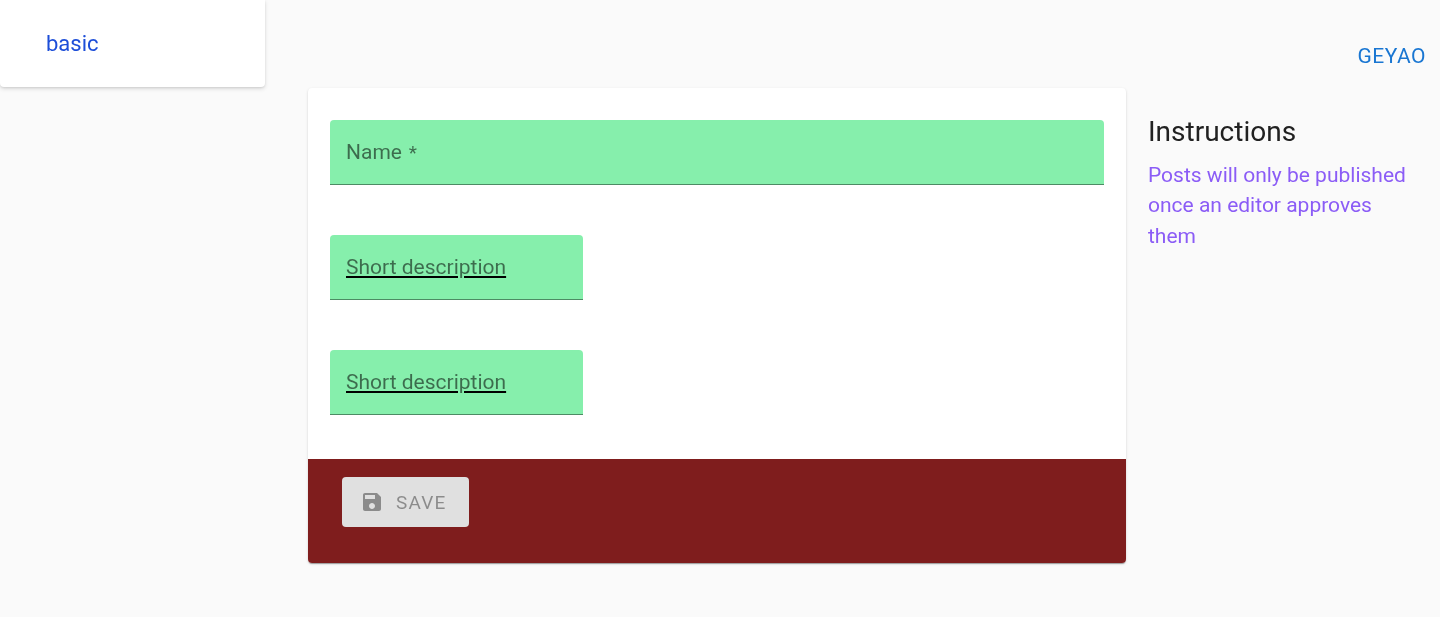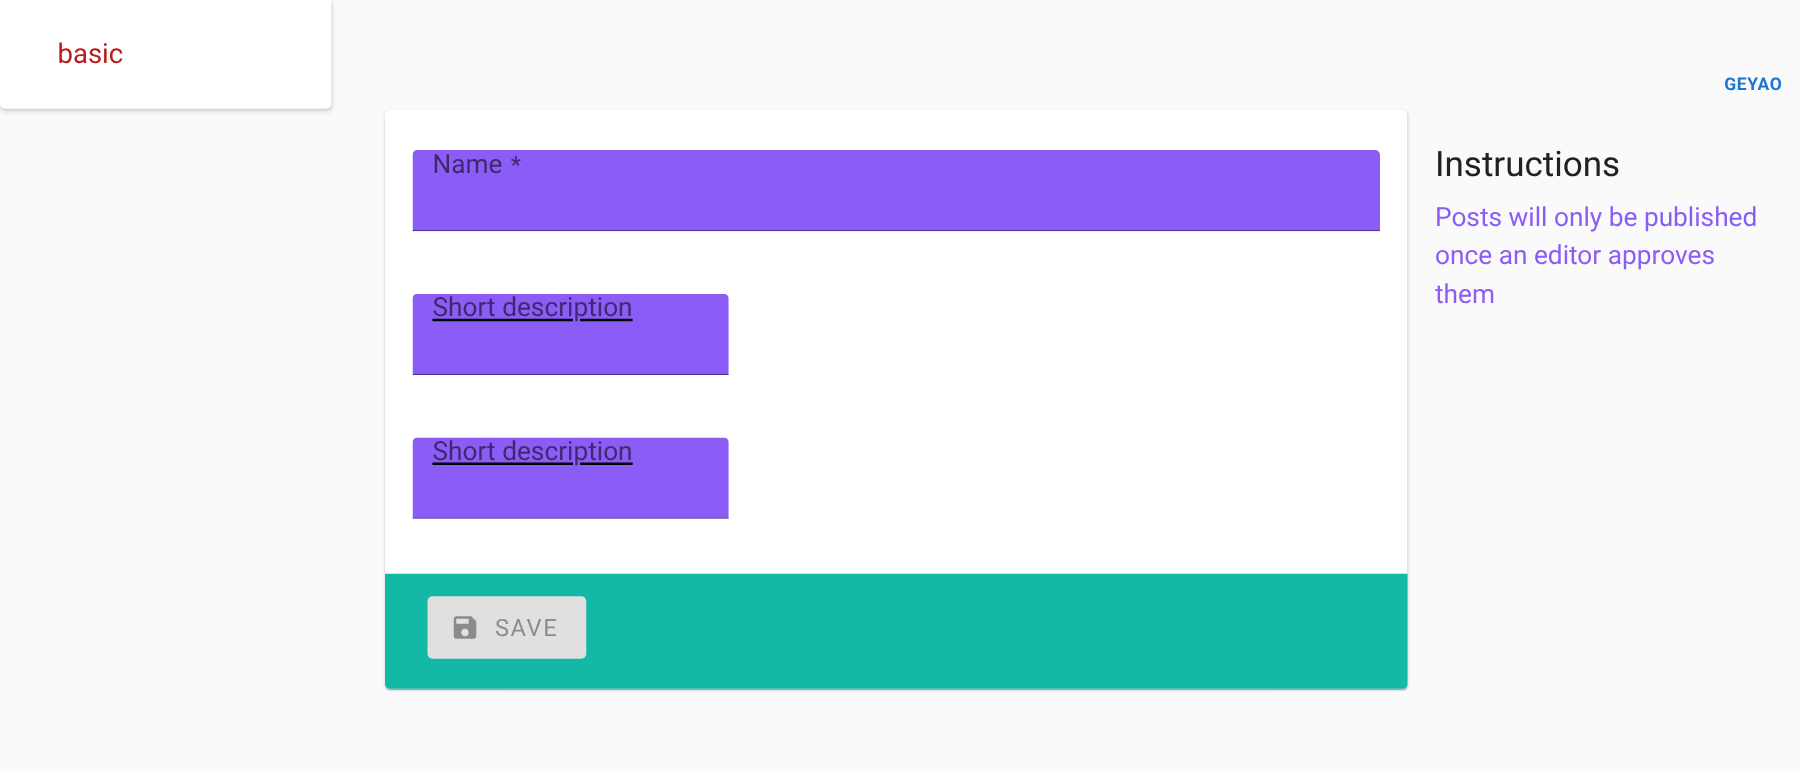"basic" .tab-label { color: #b91c1c -> #1d4ed8 }
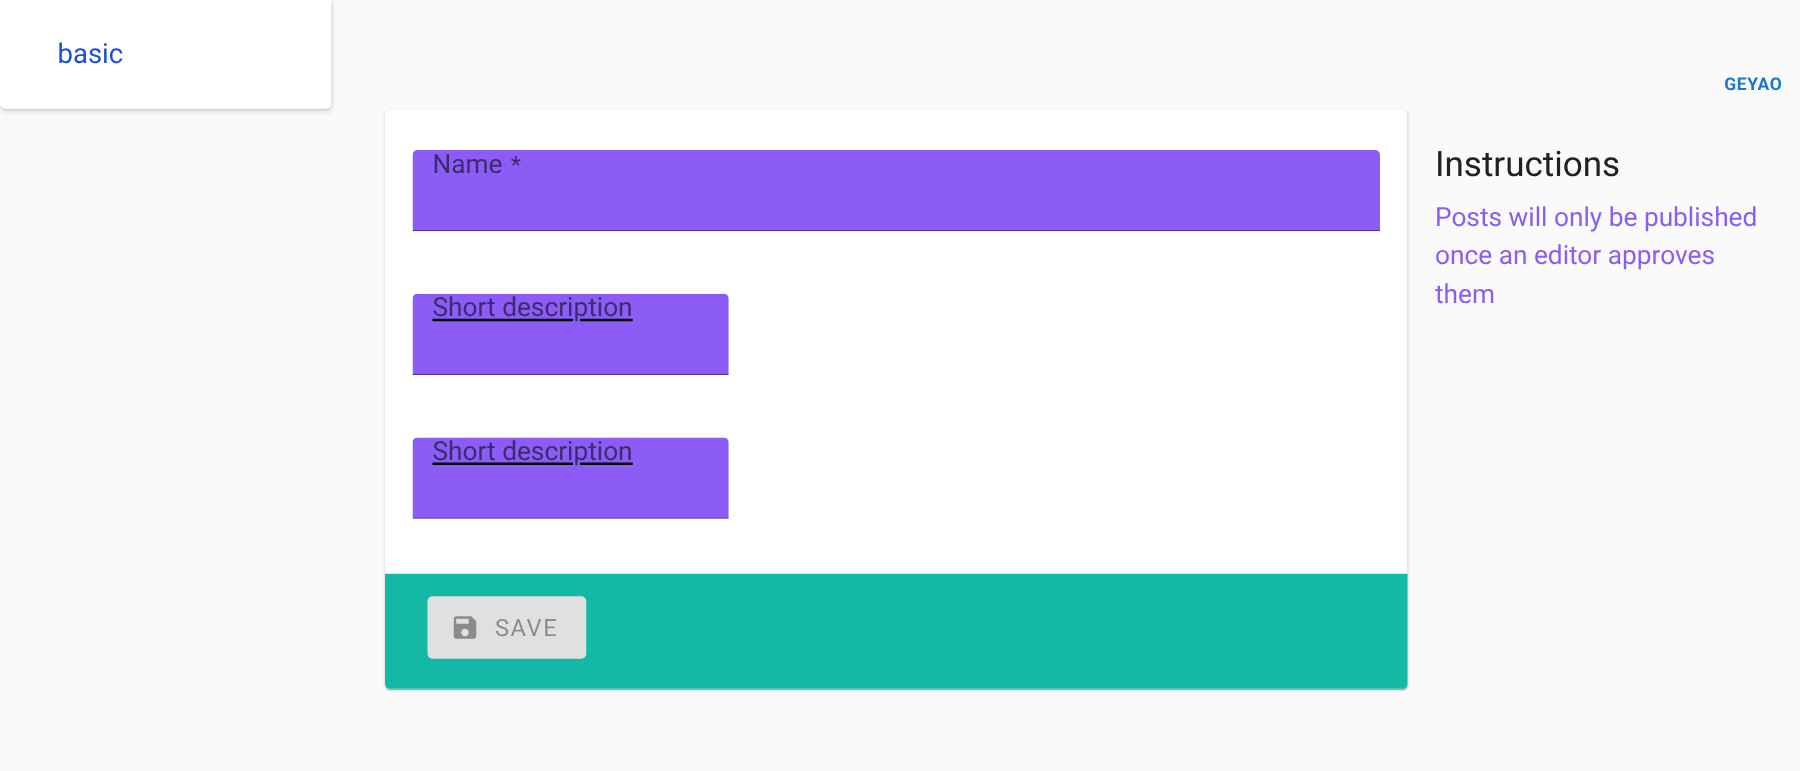"GEYAO" .top-link { font-size: 14px -> 21px; font-weight: 700 -> 400; margin-top: 16px -> none }
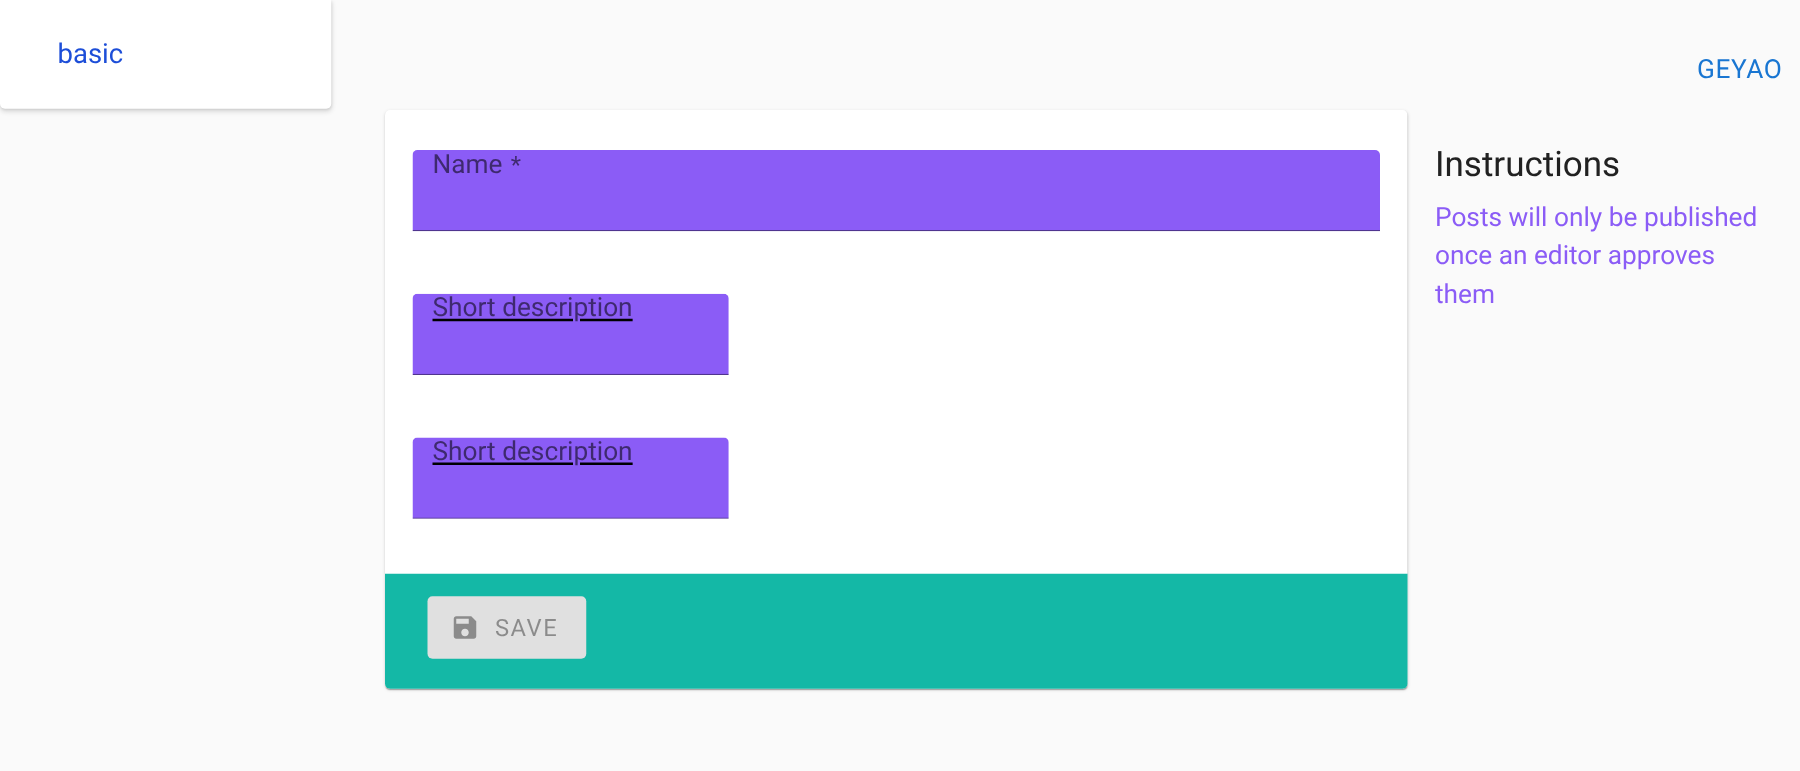"Name *" .field { align-items: none -> center; background: #8b5cf6 -> #86efac }
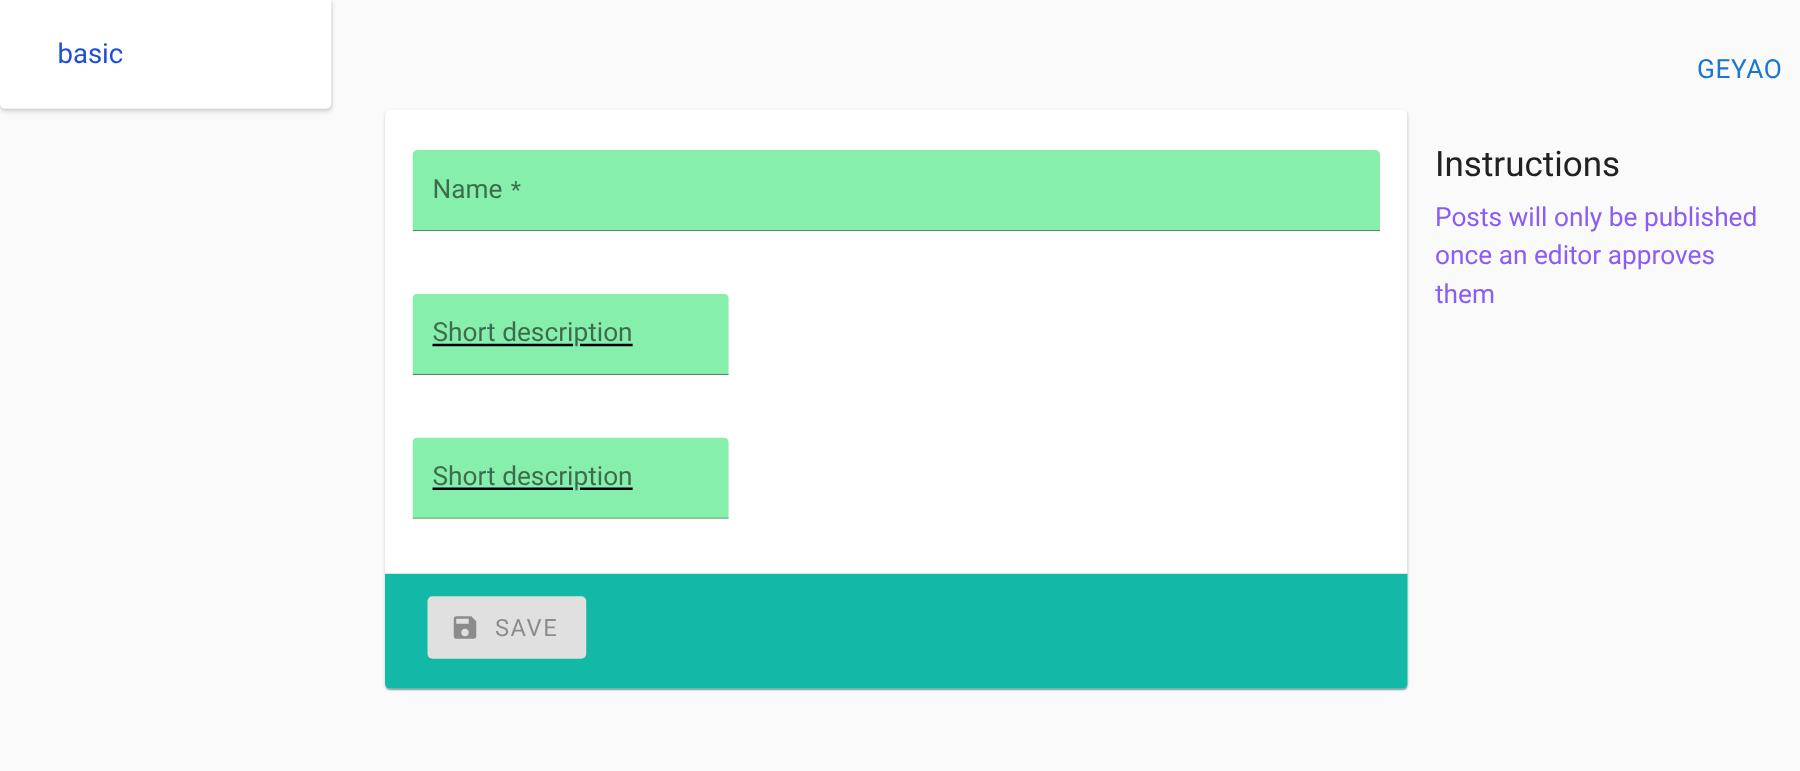"SAVE" .form-footer { background: #14b8a6 -> #7f1d1d; padding: 18px 34px 24px 34px -> 18px 34px 36px 34px }
